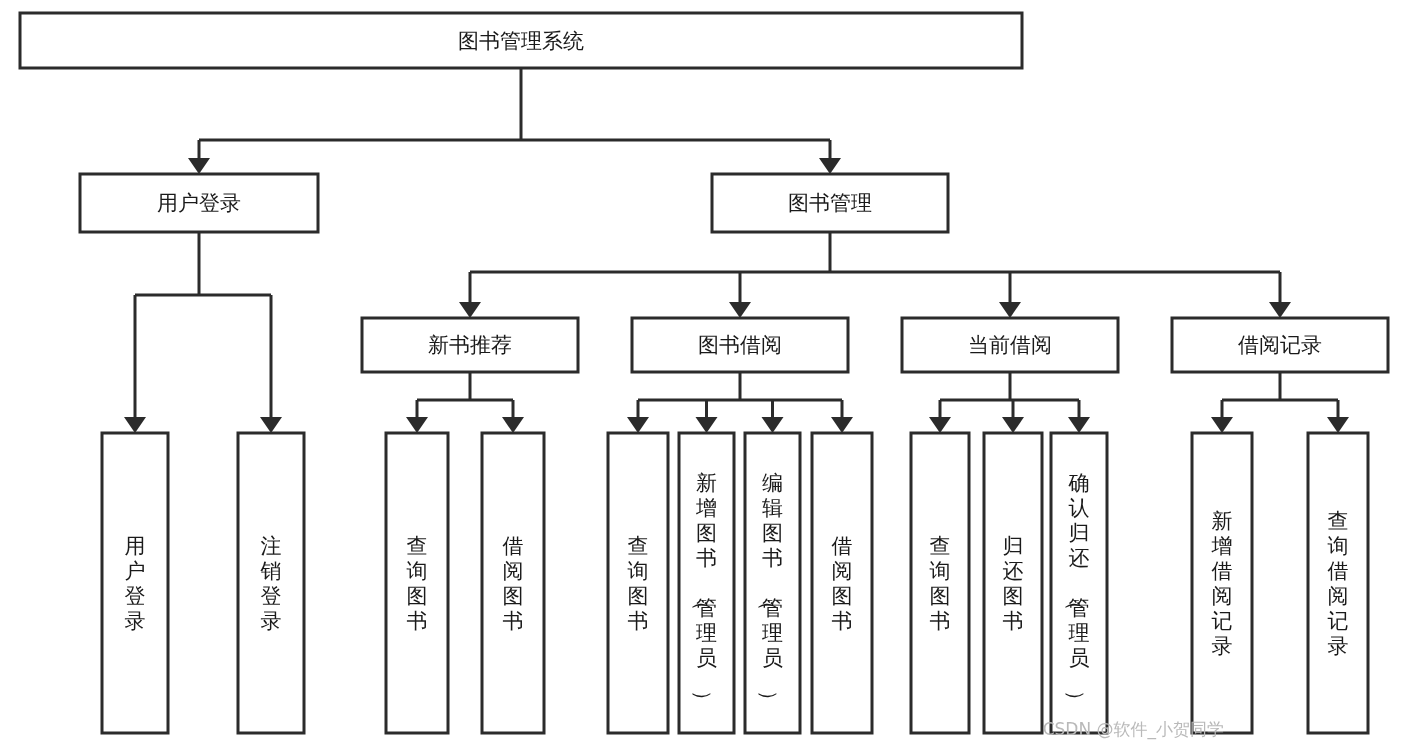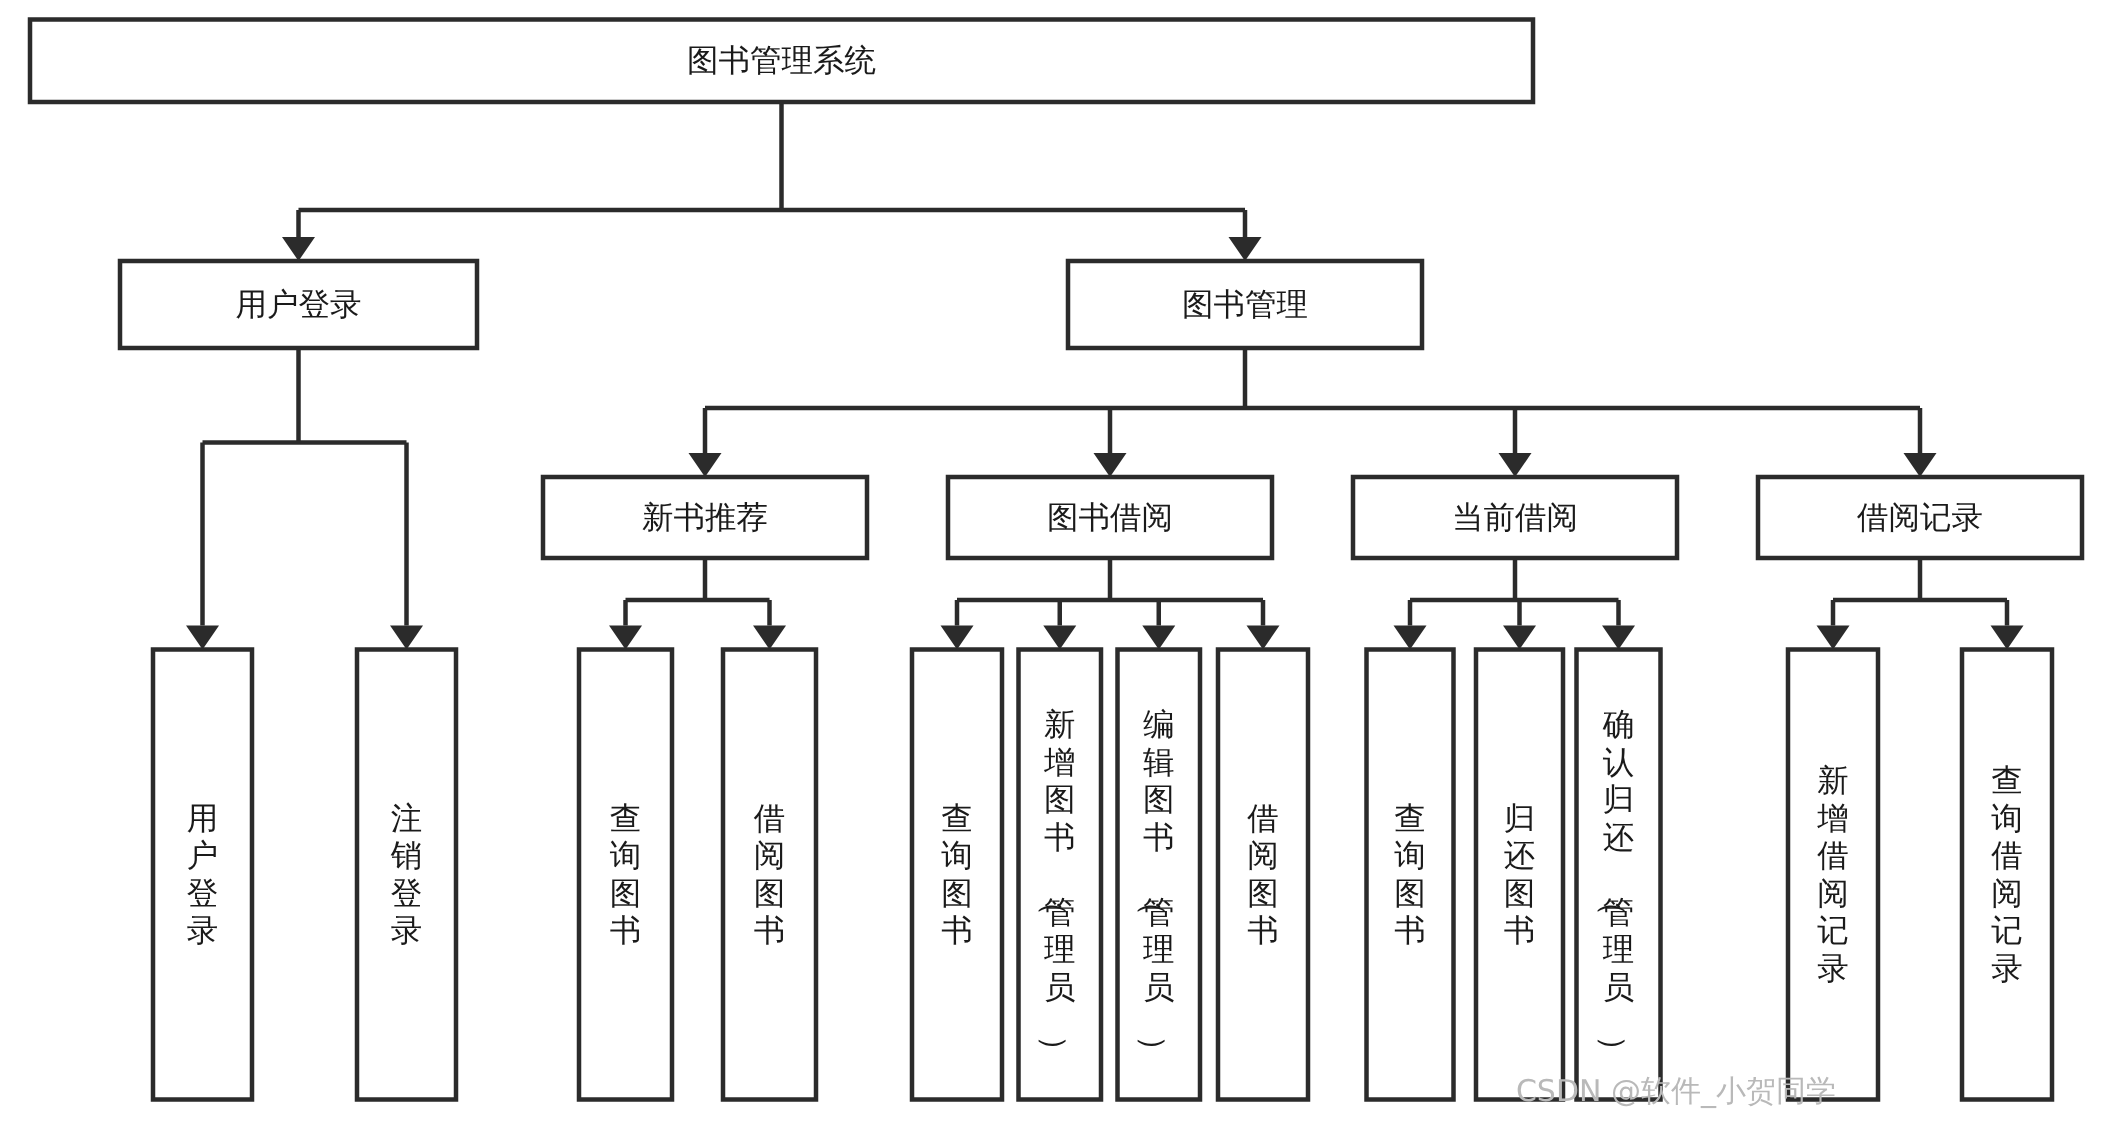"CSDN @软件_小贺同学" .watermark-text { font-size: 20px -> 17px }
